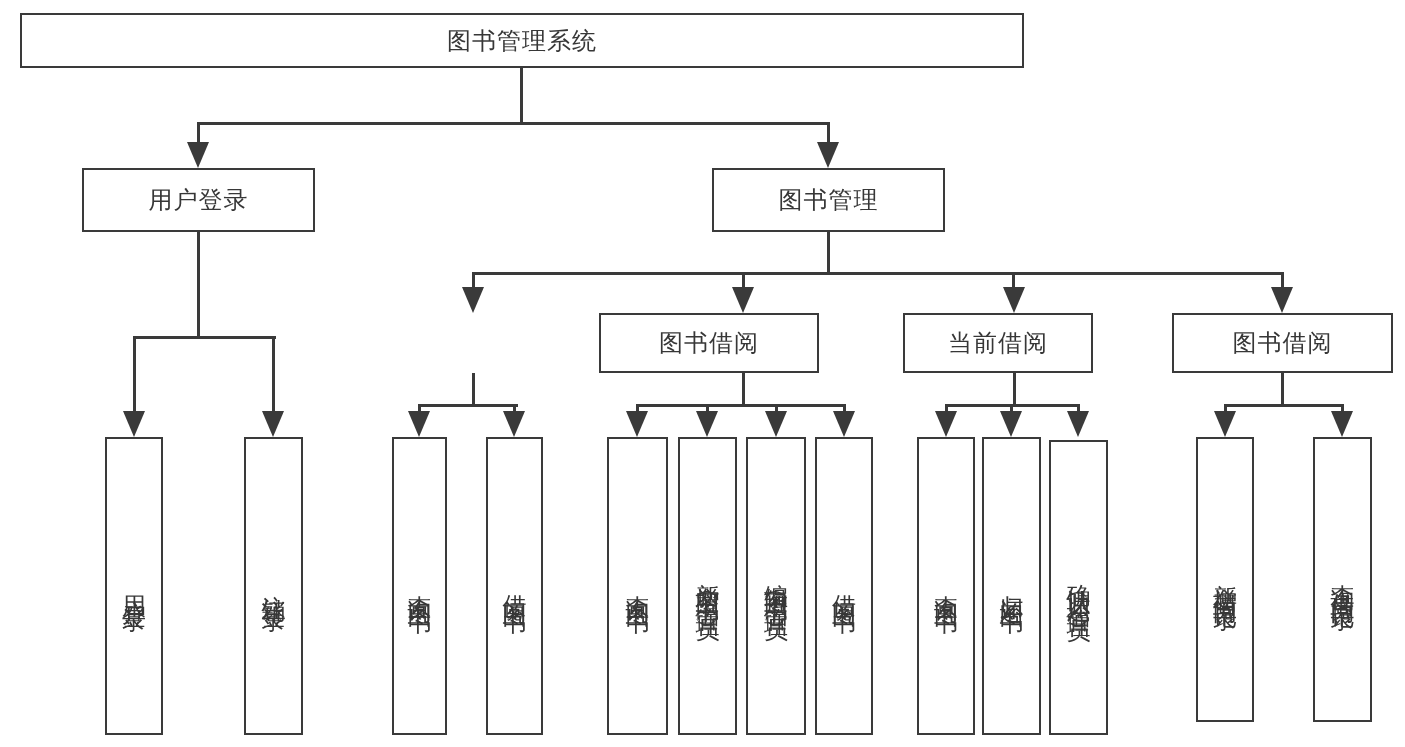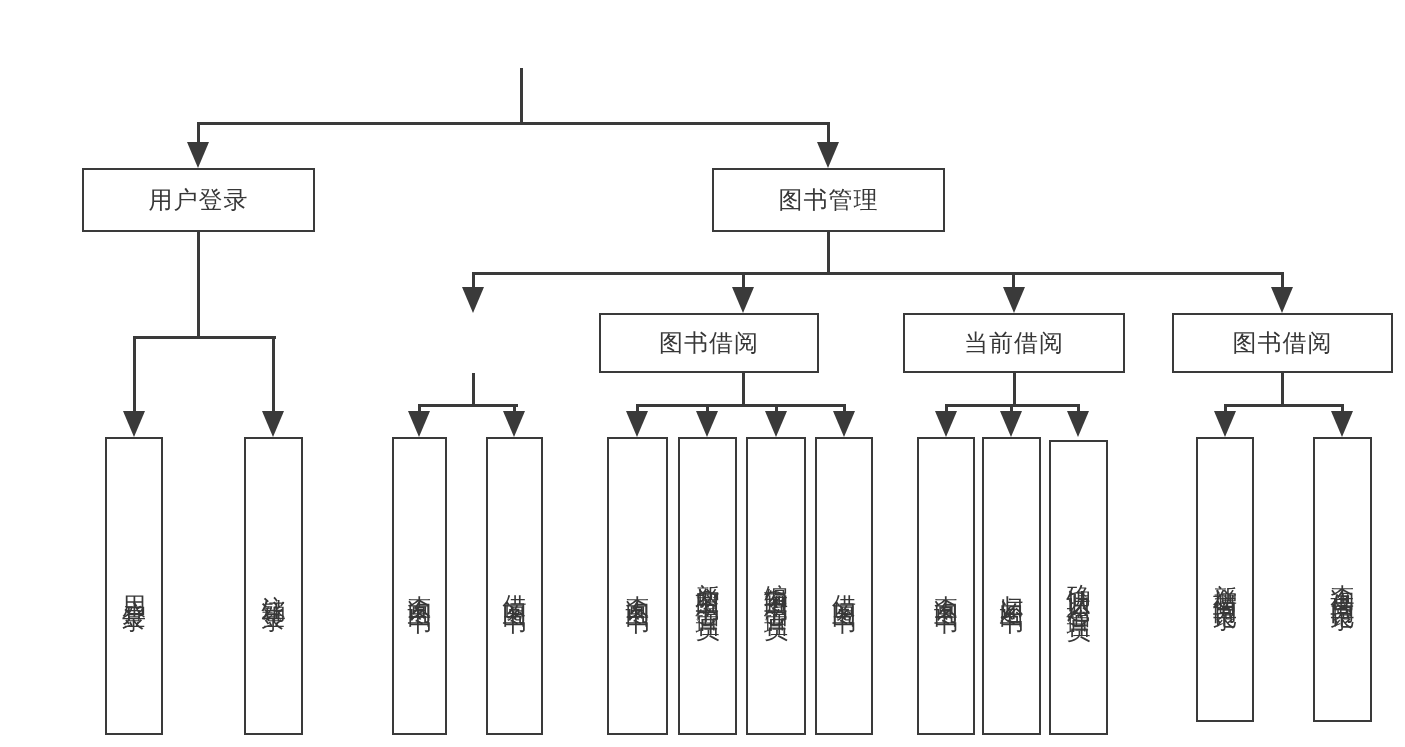"图书管理系统" div.node { html: none -> <div> <span>图书管理系统</span> </div> }
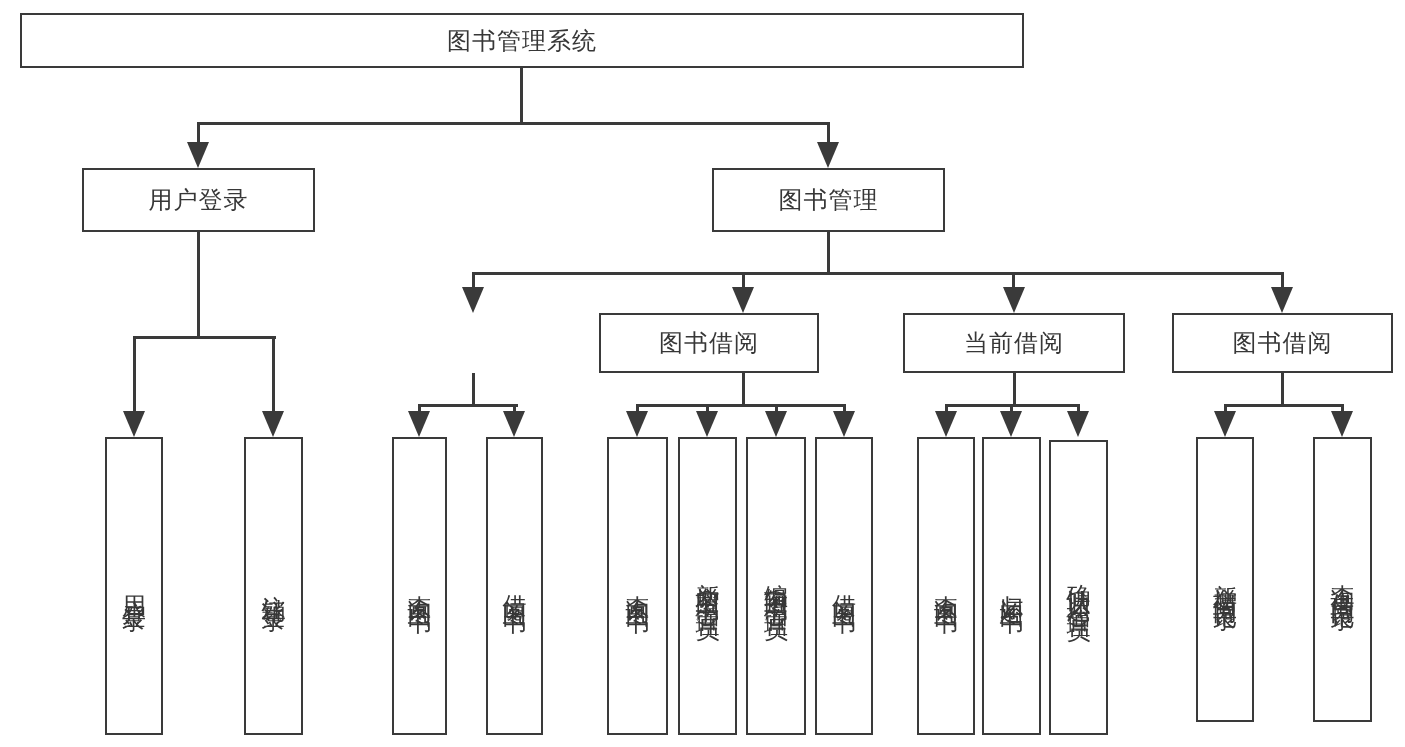"当前借阅" div.node { width: 222px -> 190px }
